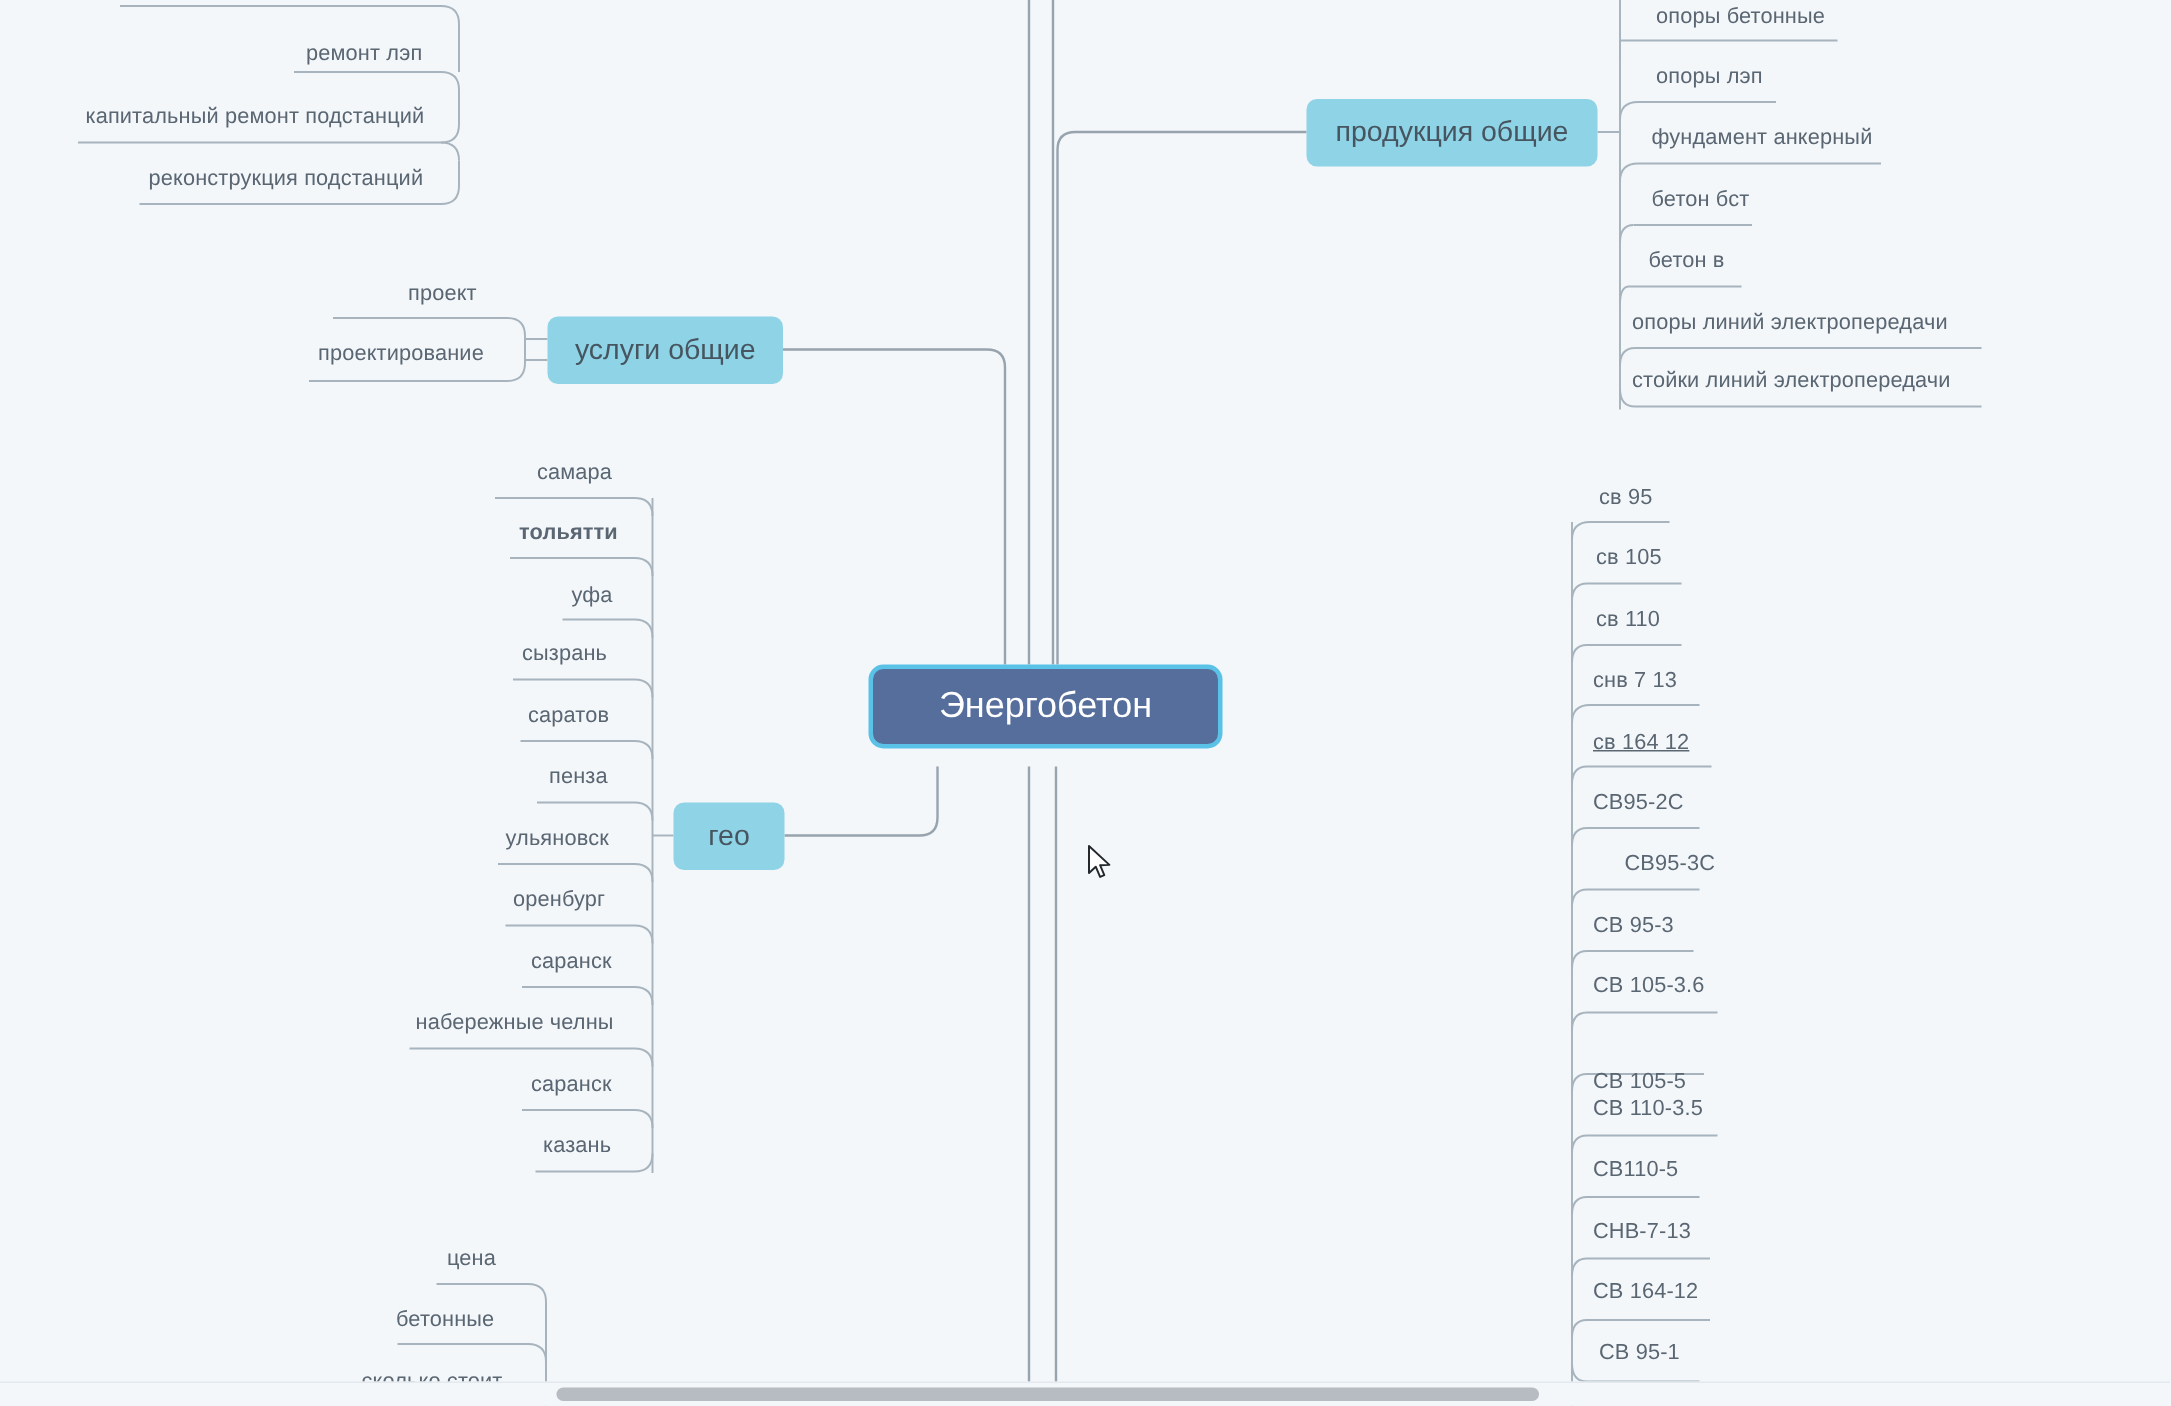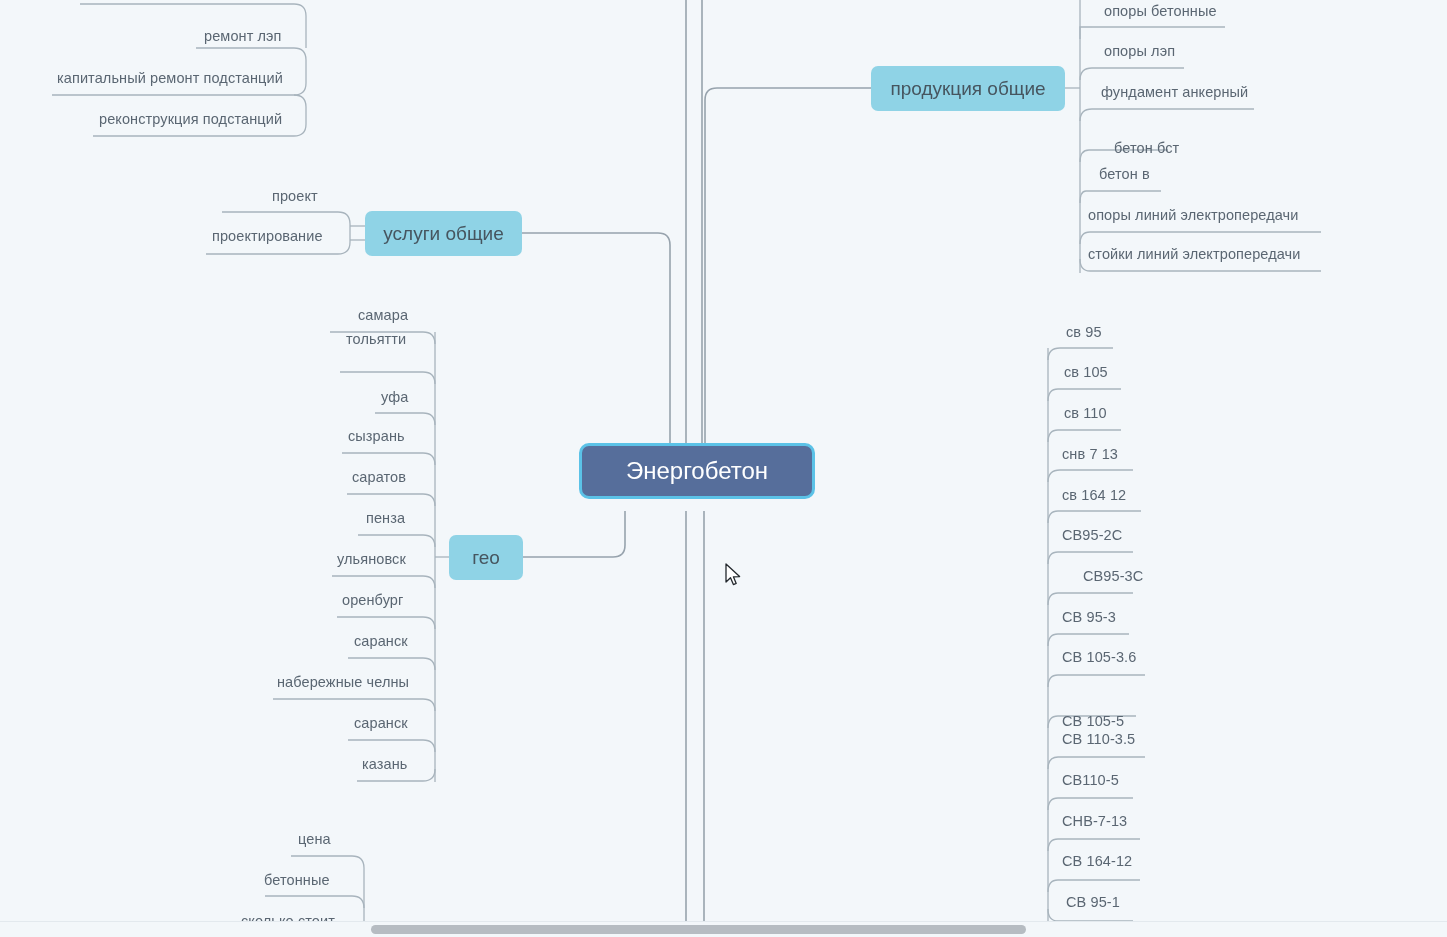"бетон бст" div.leaf { margin-left: 13px -> none; top: 141px -> 126px }
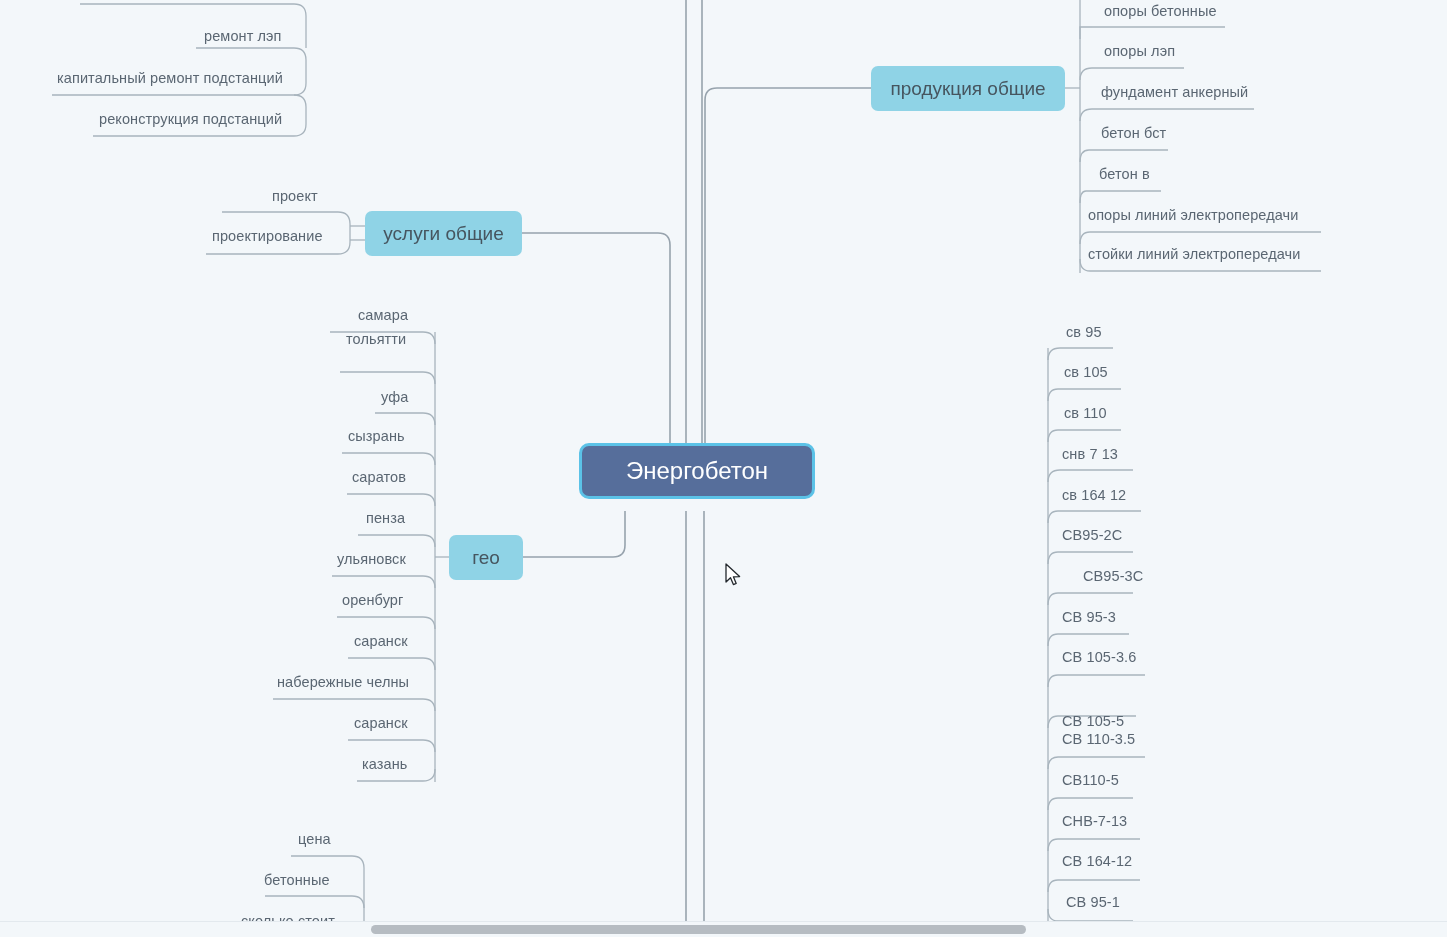"тольятти" div.leaf { font-weight: none -> bold; top: 332px -> 348px }
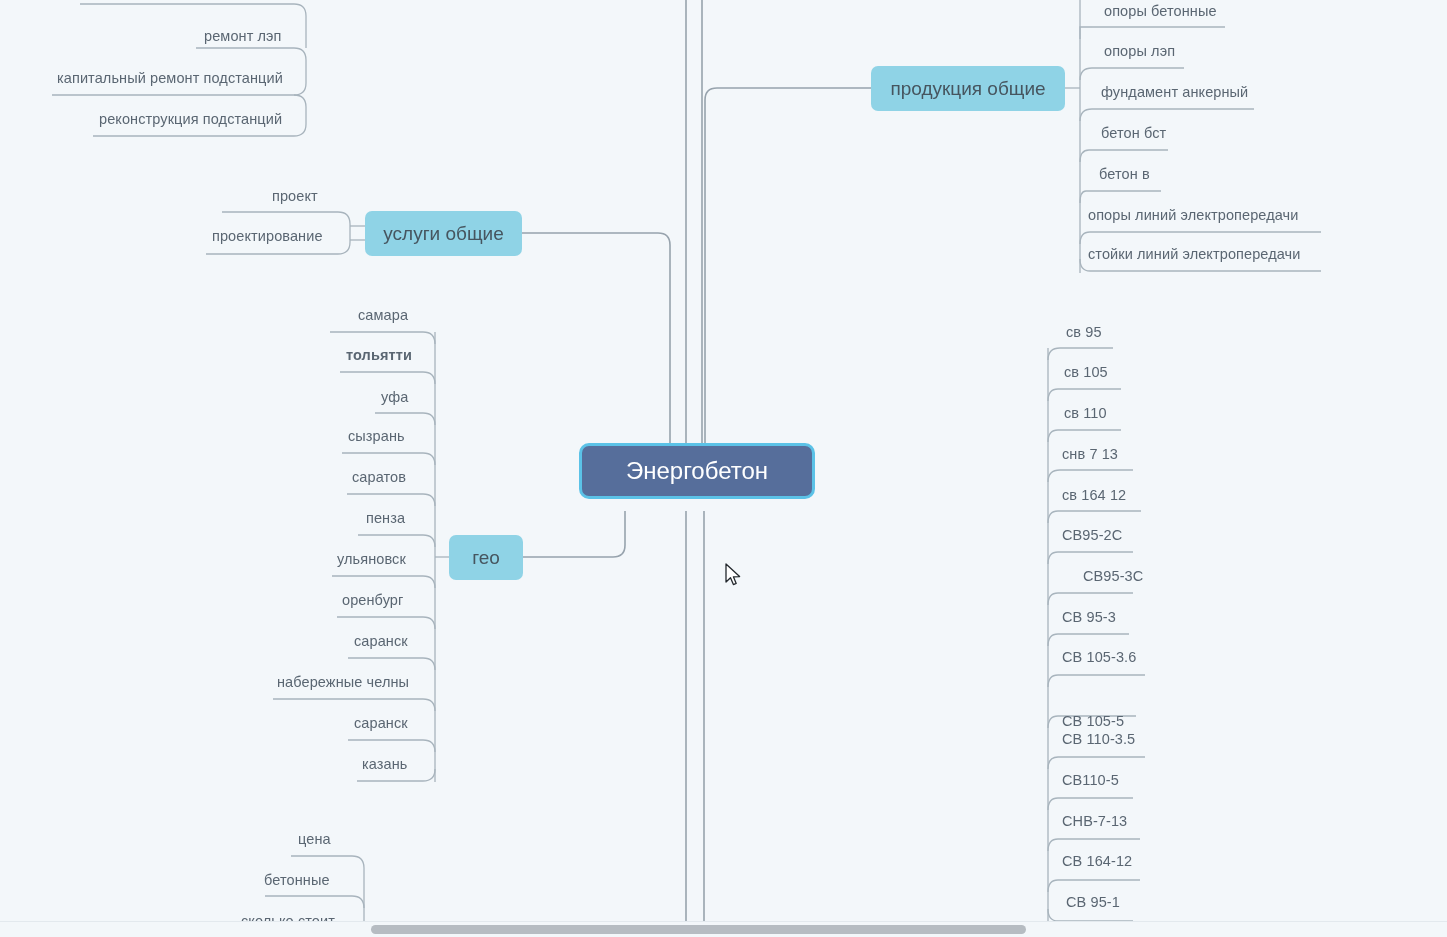"св 164 12" div.leaf { text-decoration: none -> underline }
